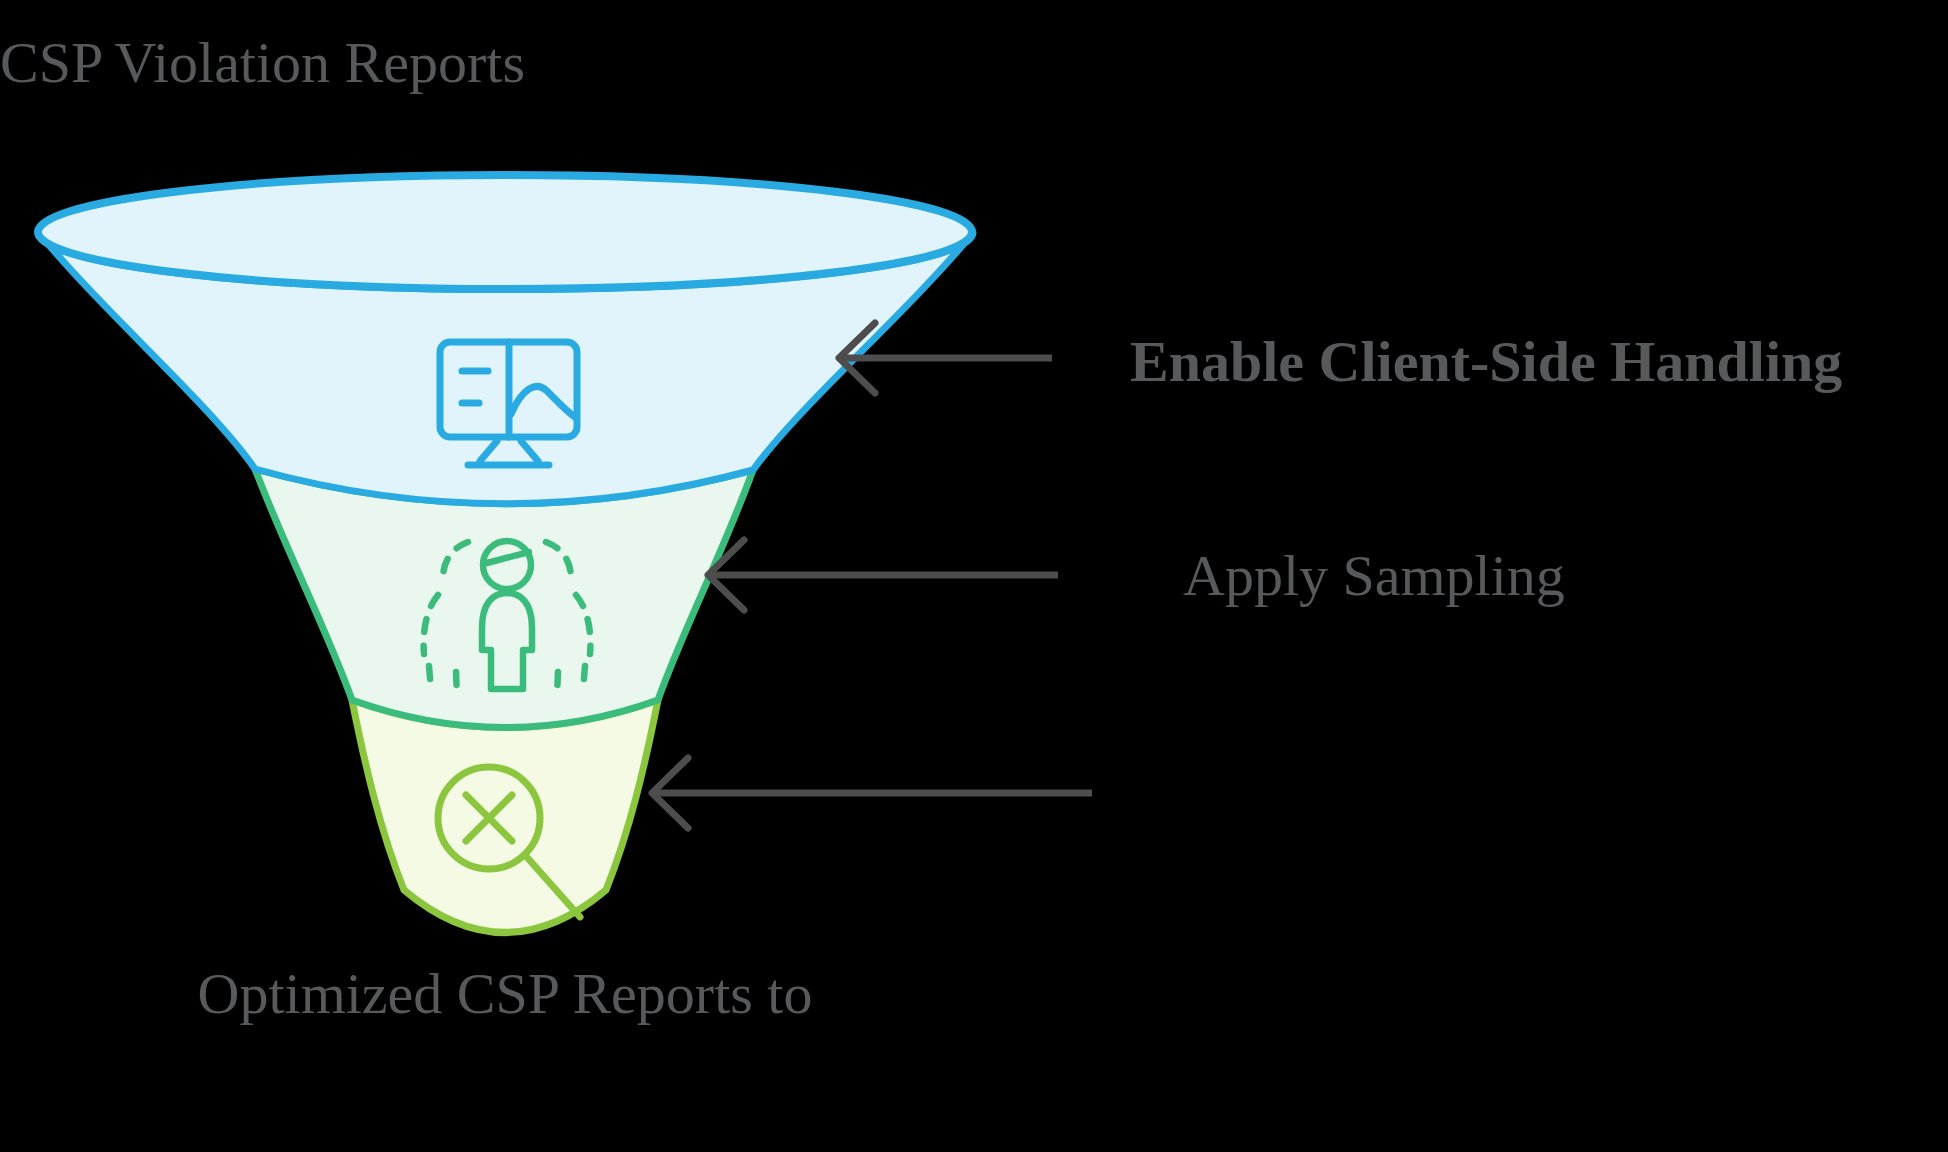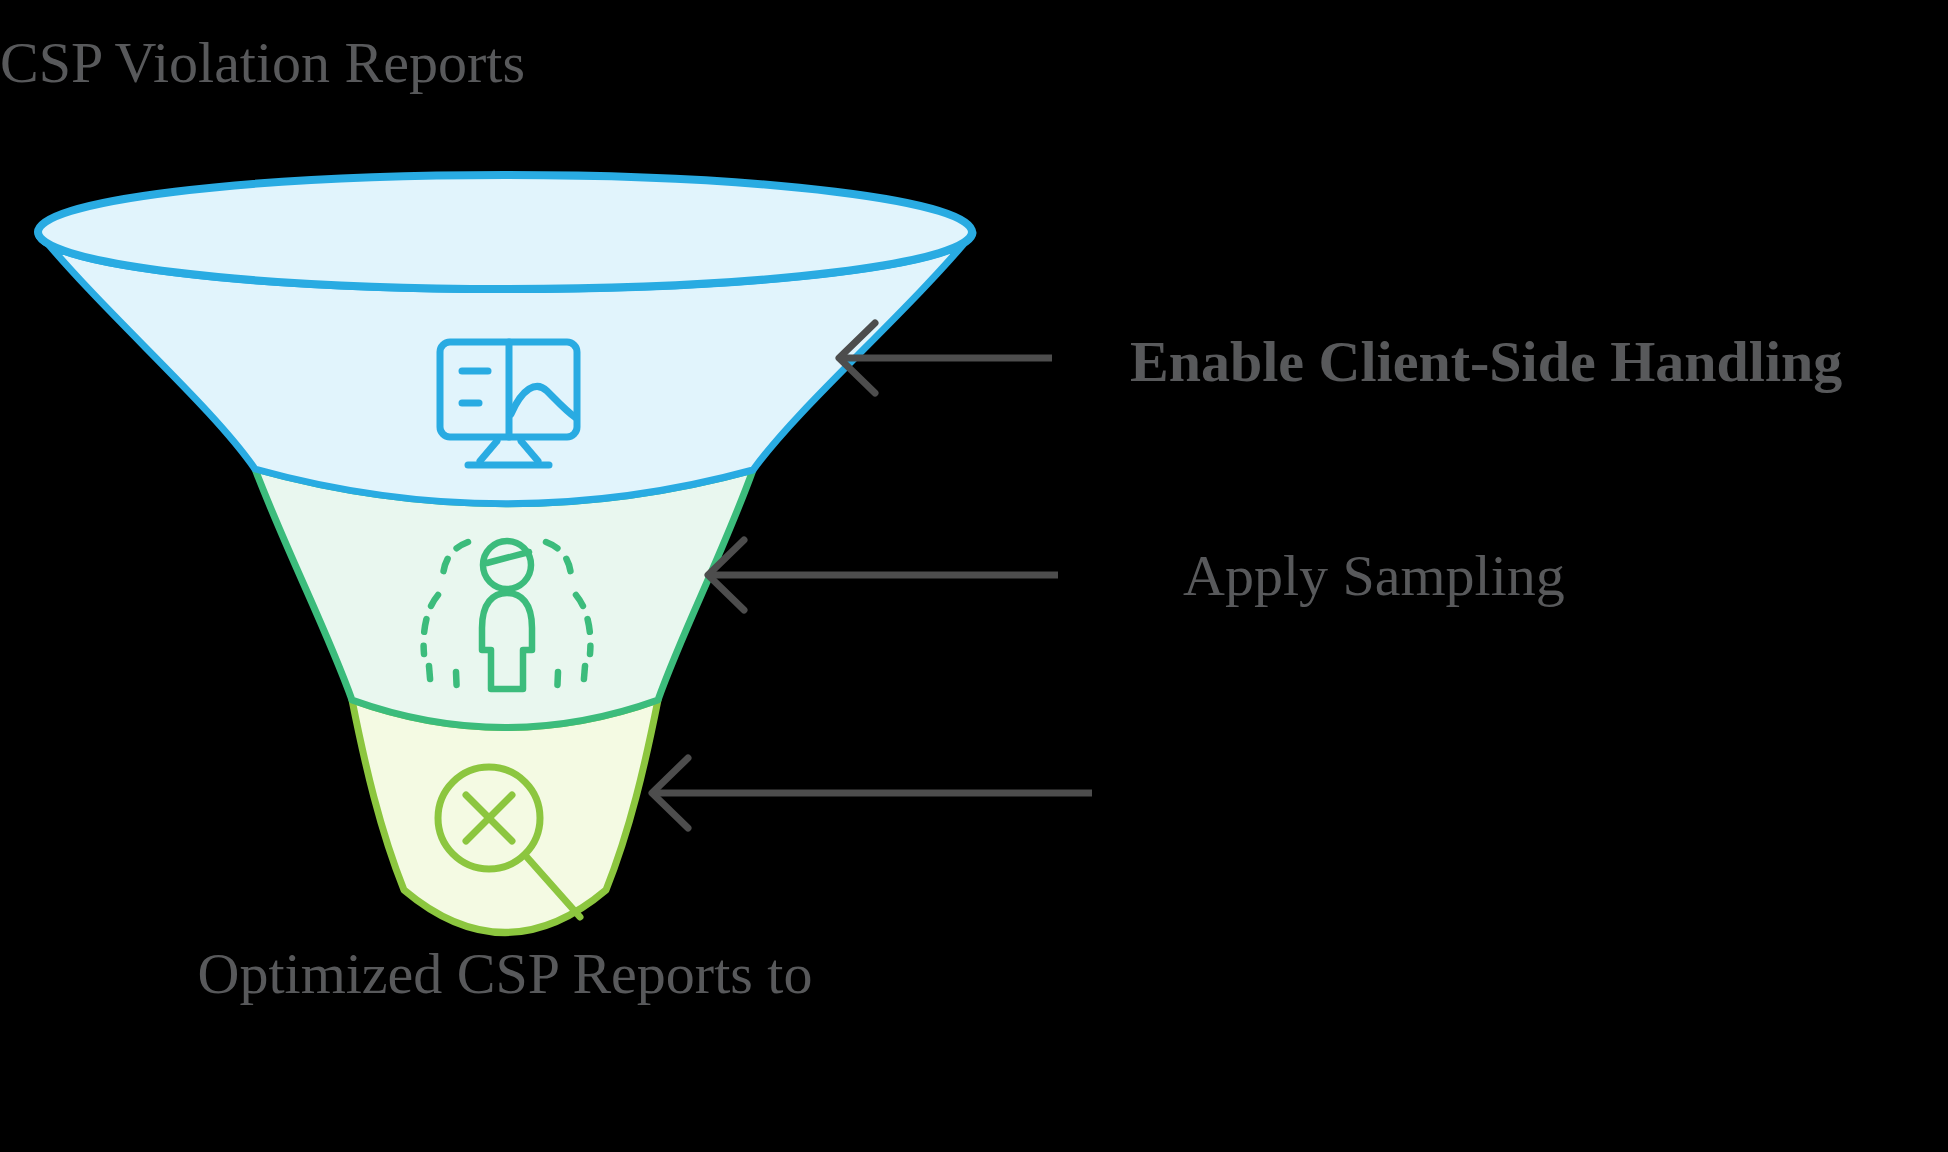"Optimized CSP Reports to" .output-label { top: 944px -> 964px }
